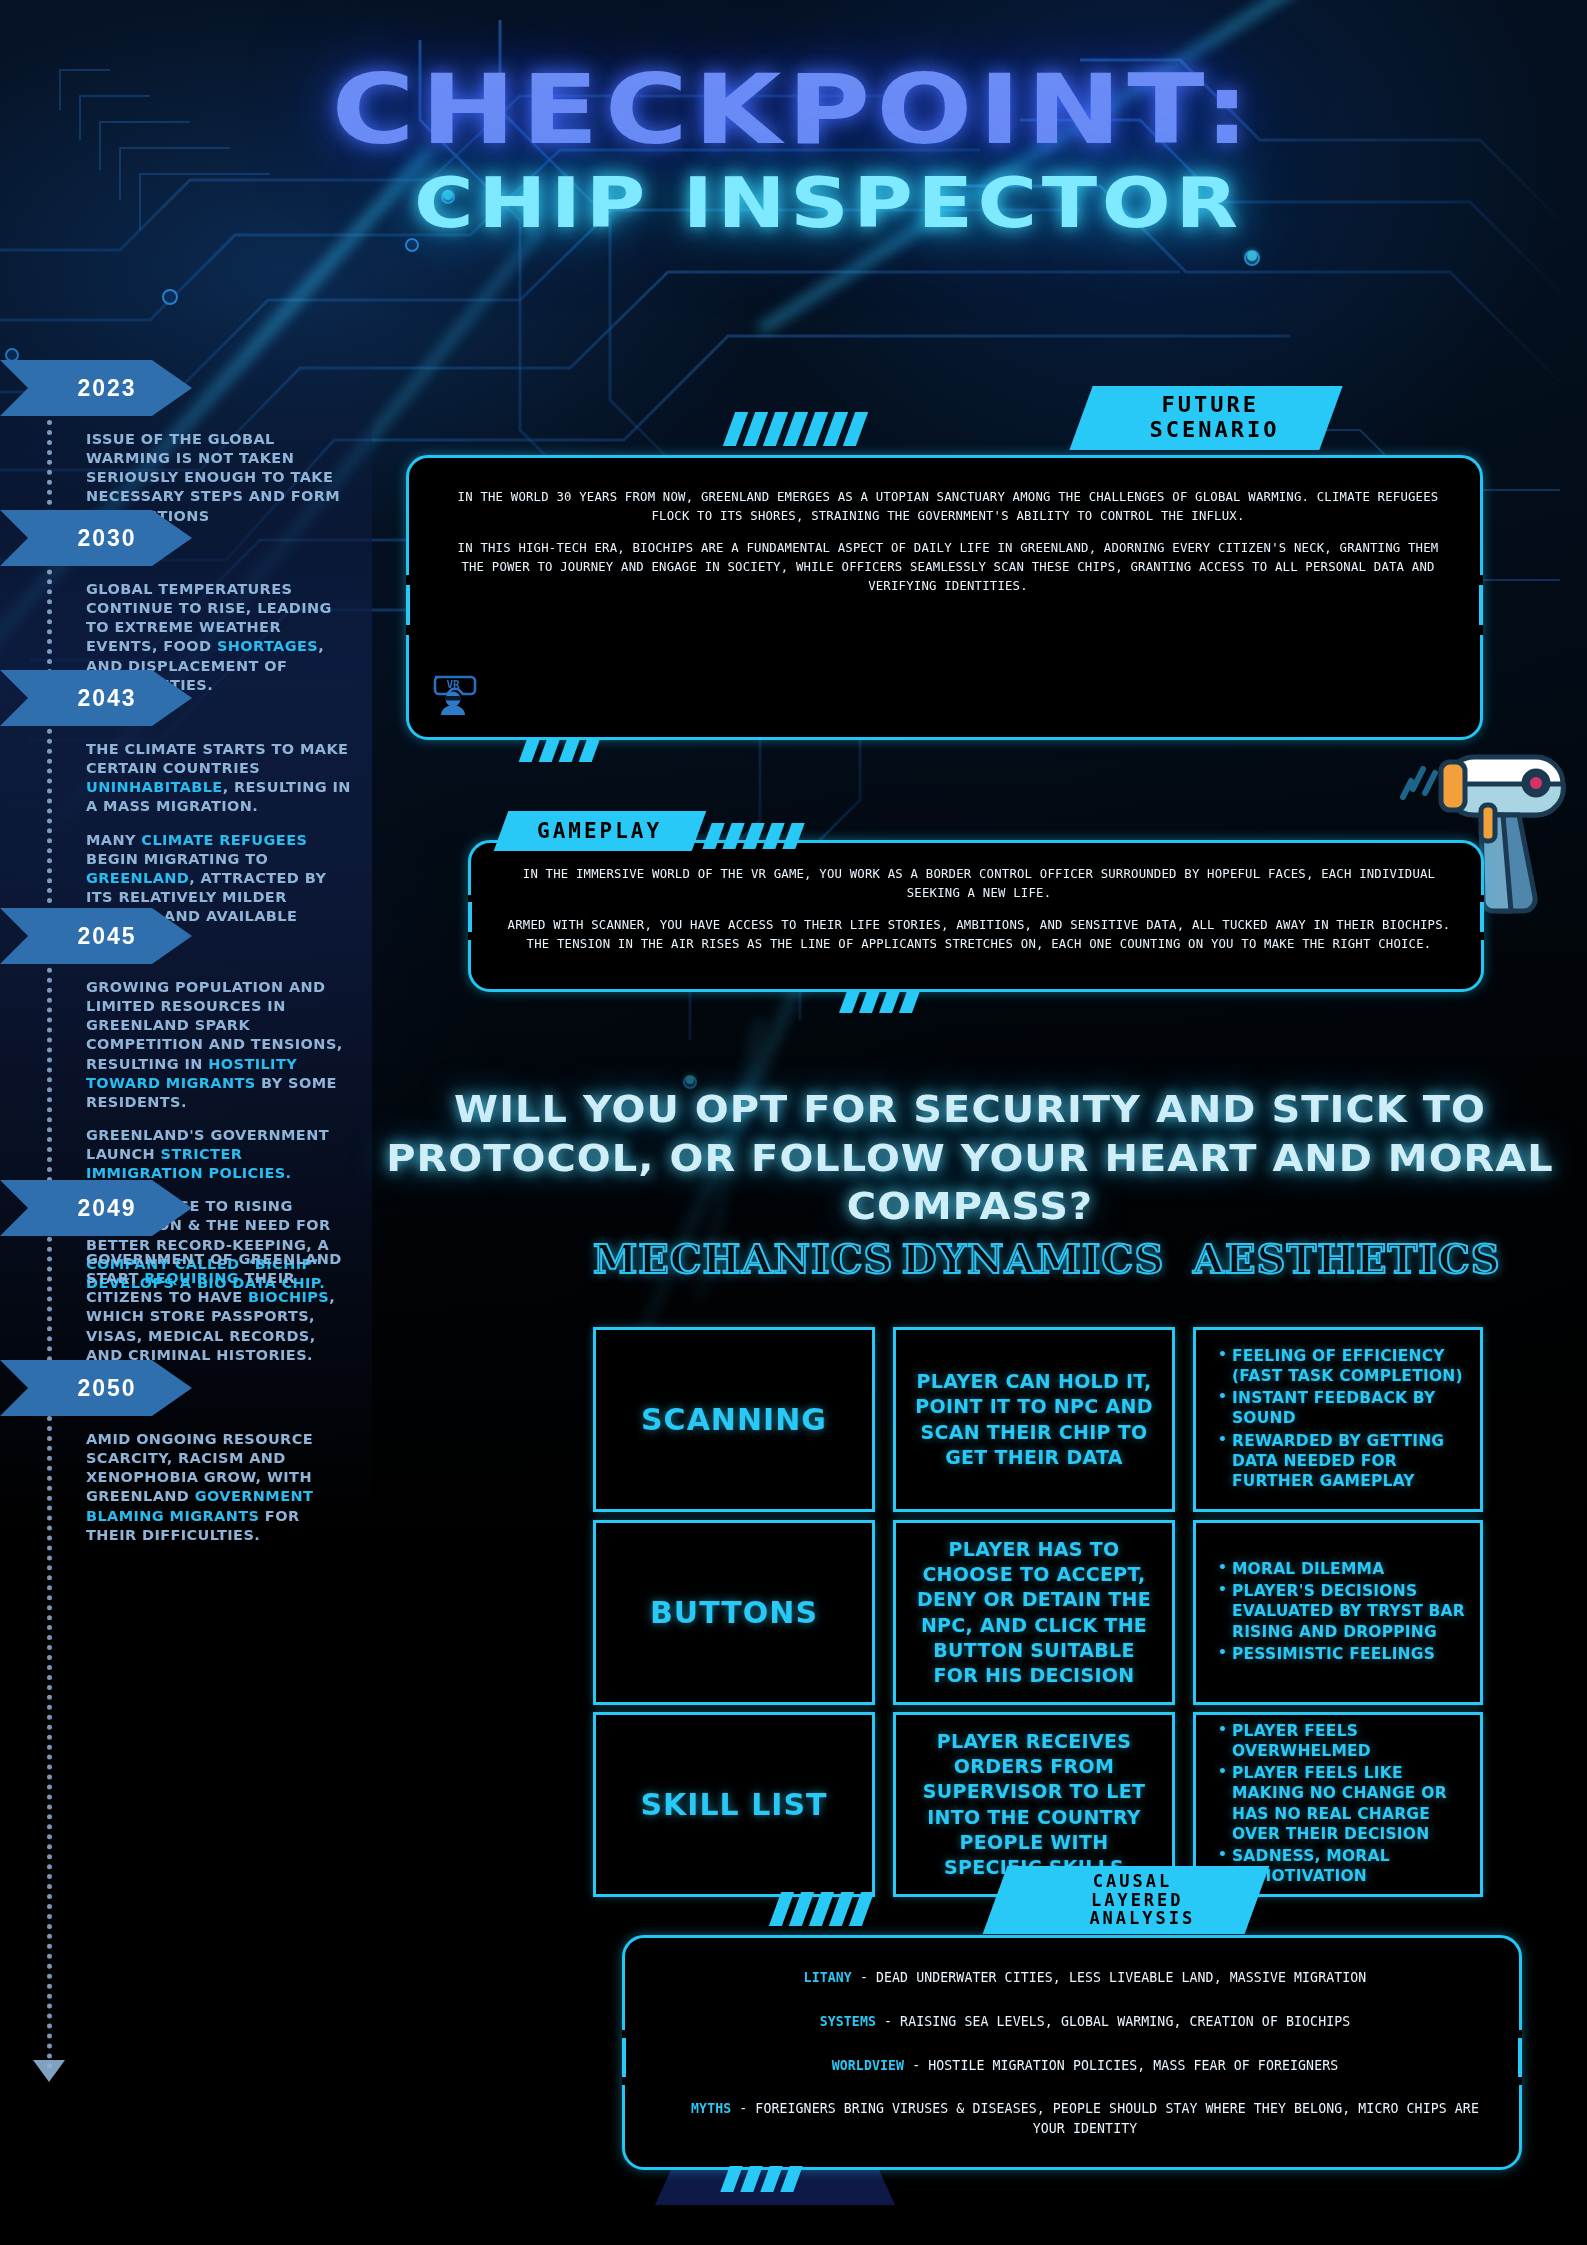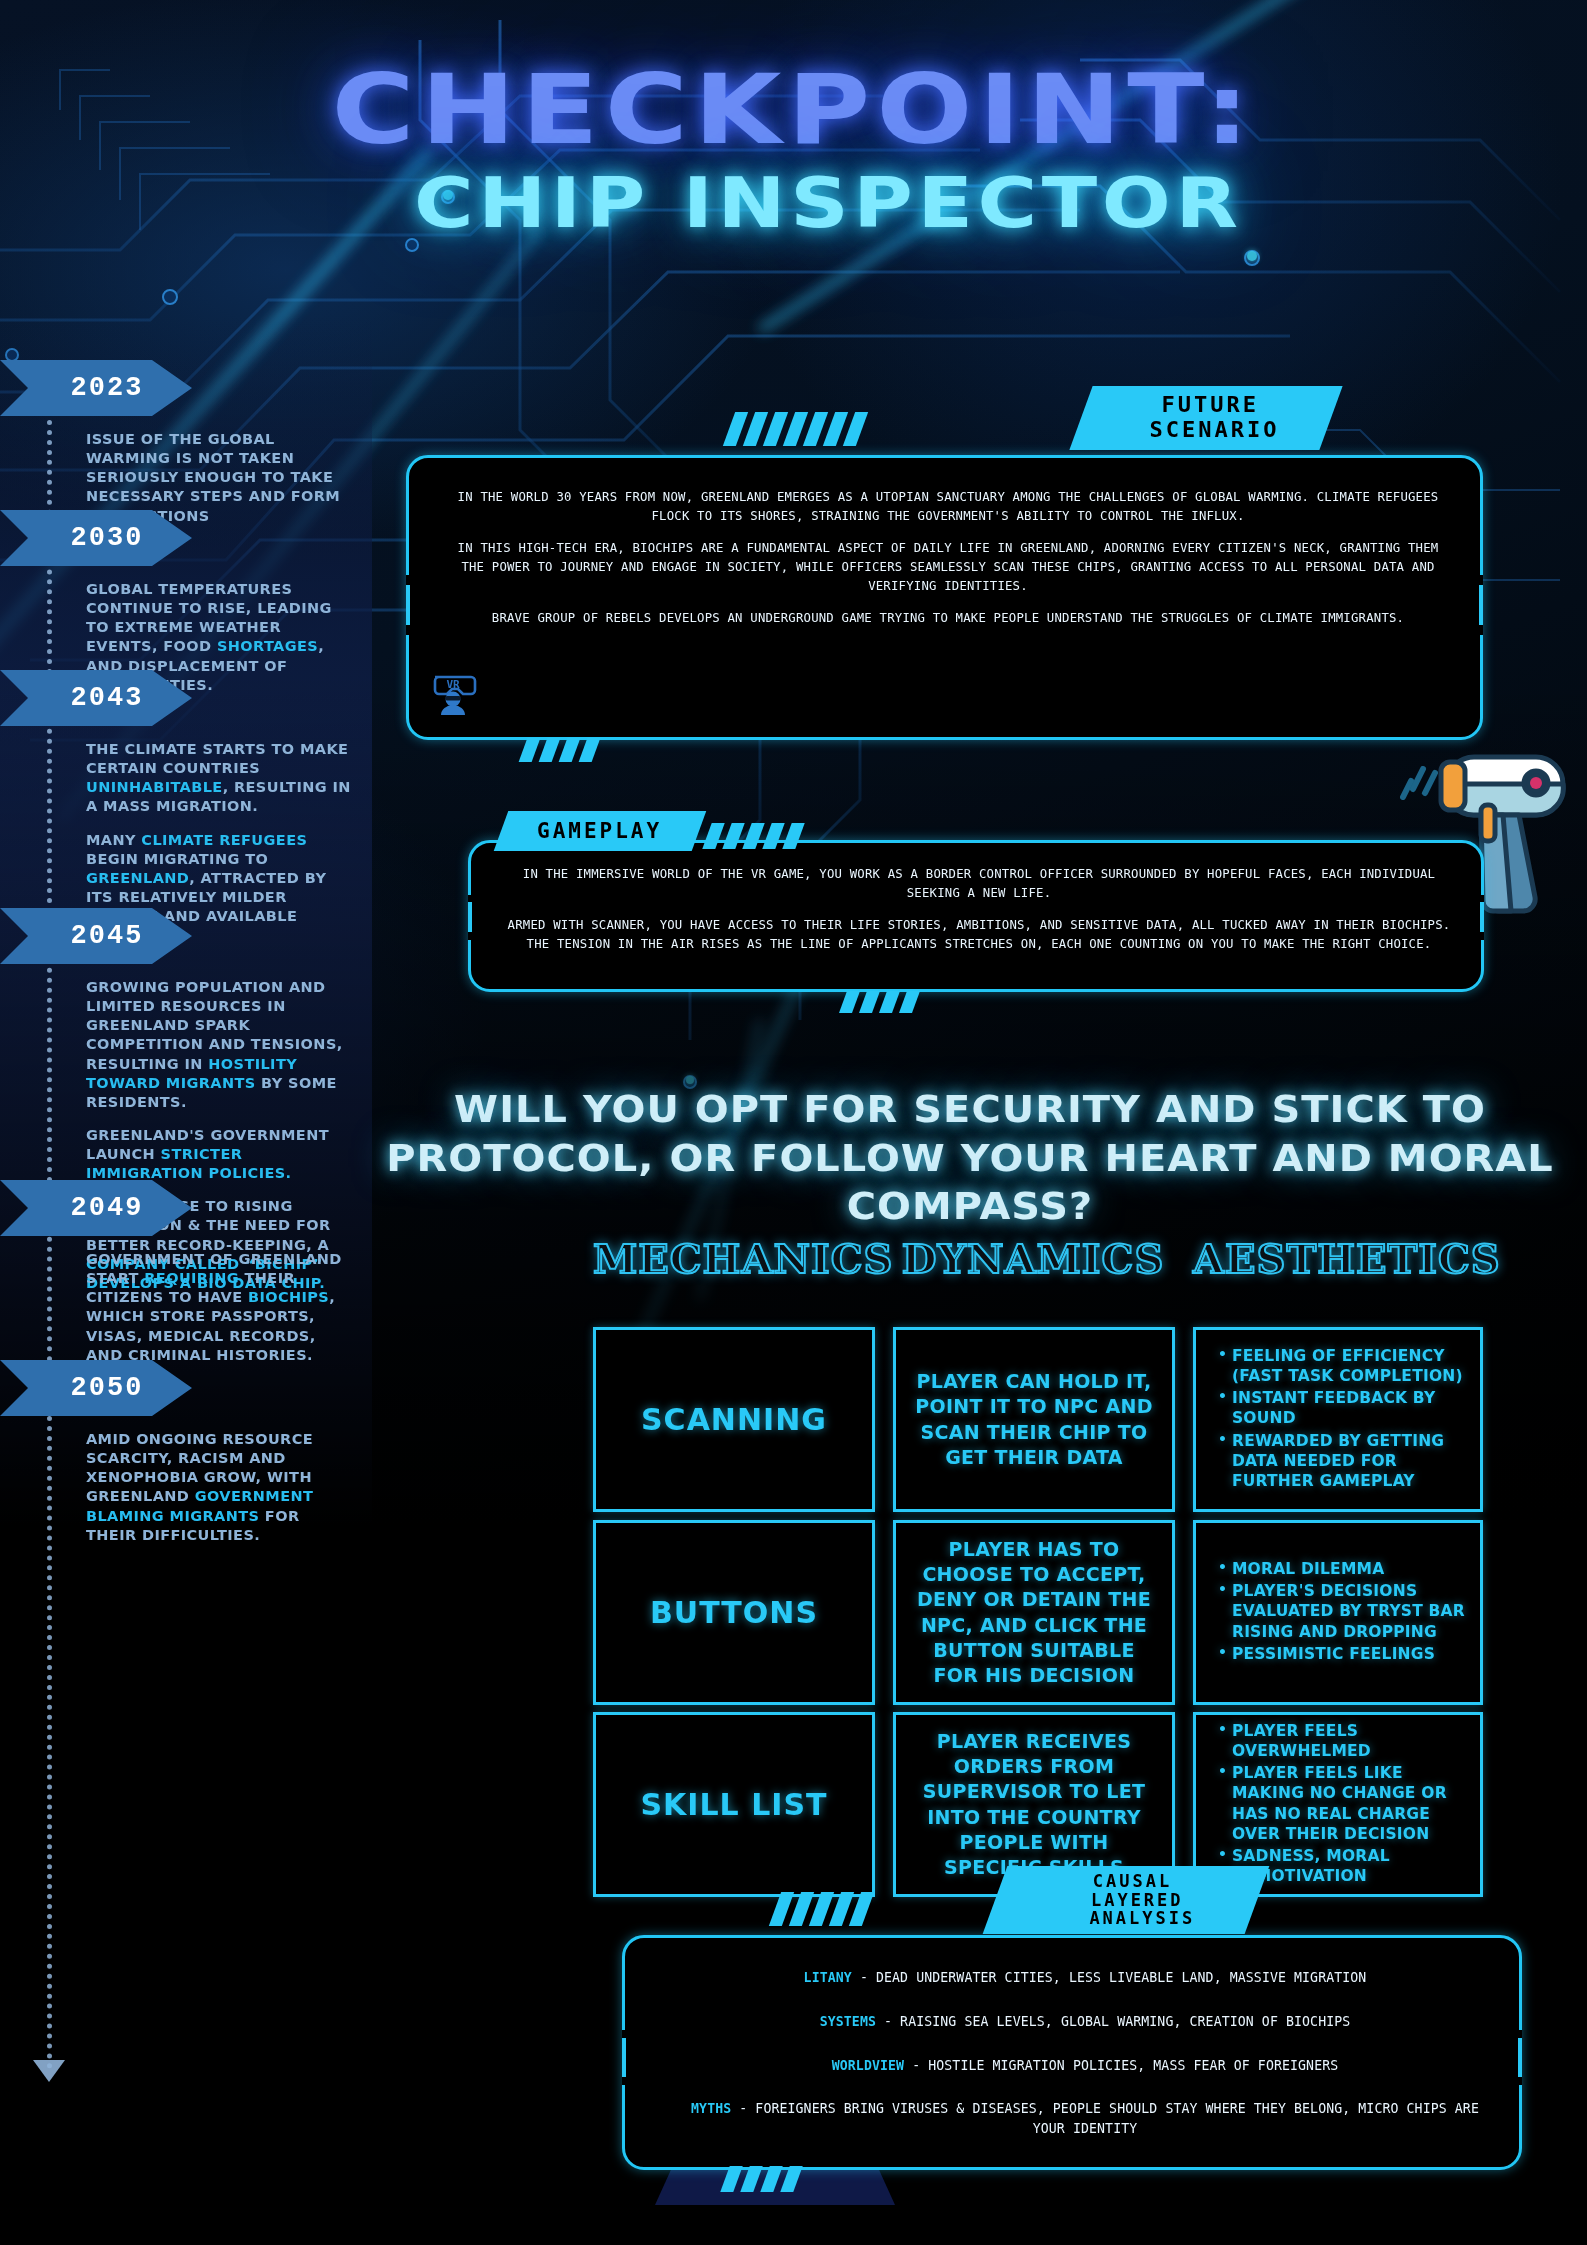"2023" .tl-year { font-family: Liberation Mono, monospace -> Liberation Sans, sans-serif; font-size: 27px -> 23px }
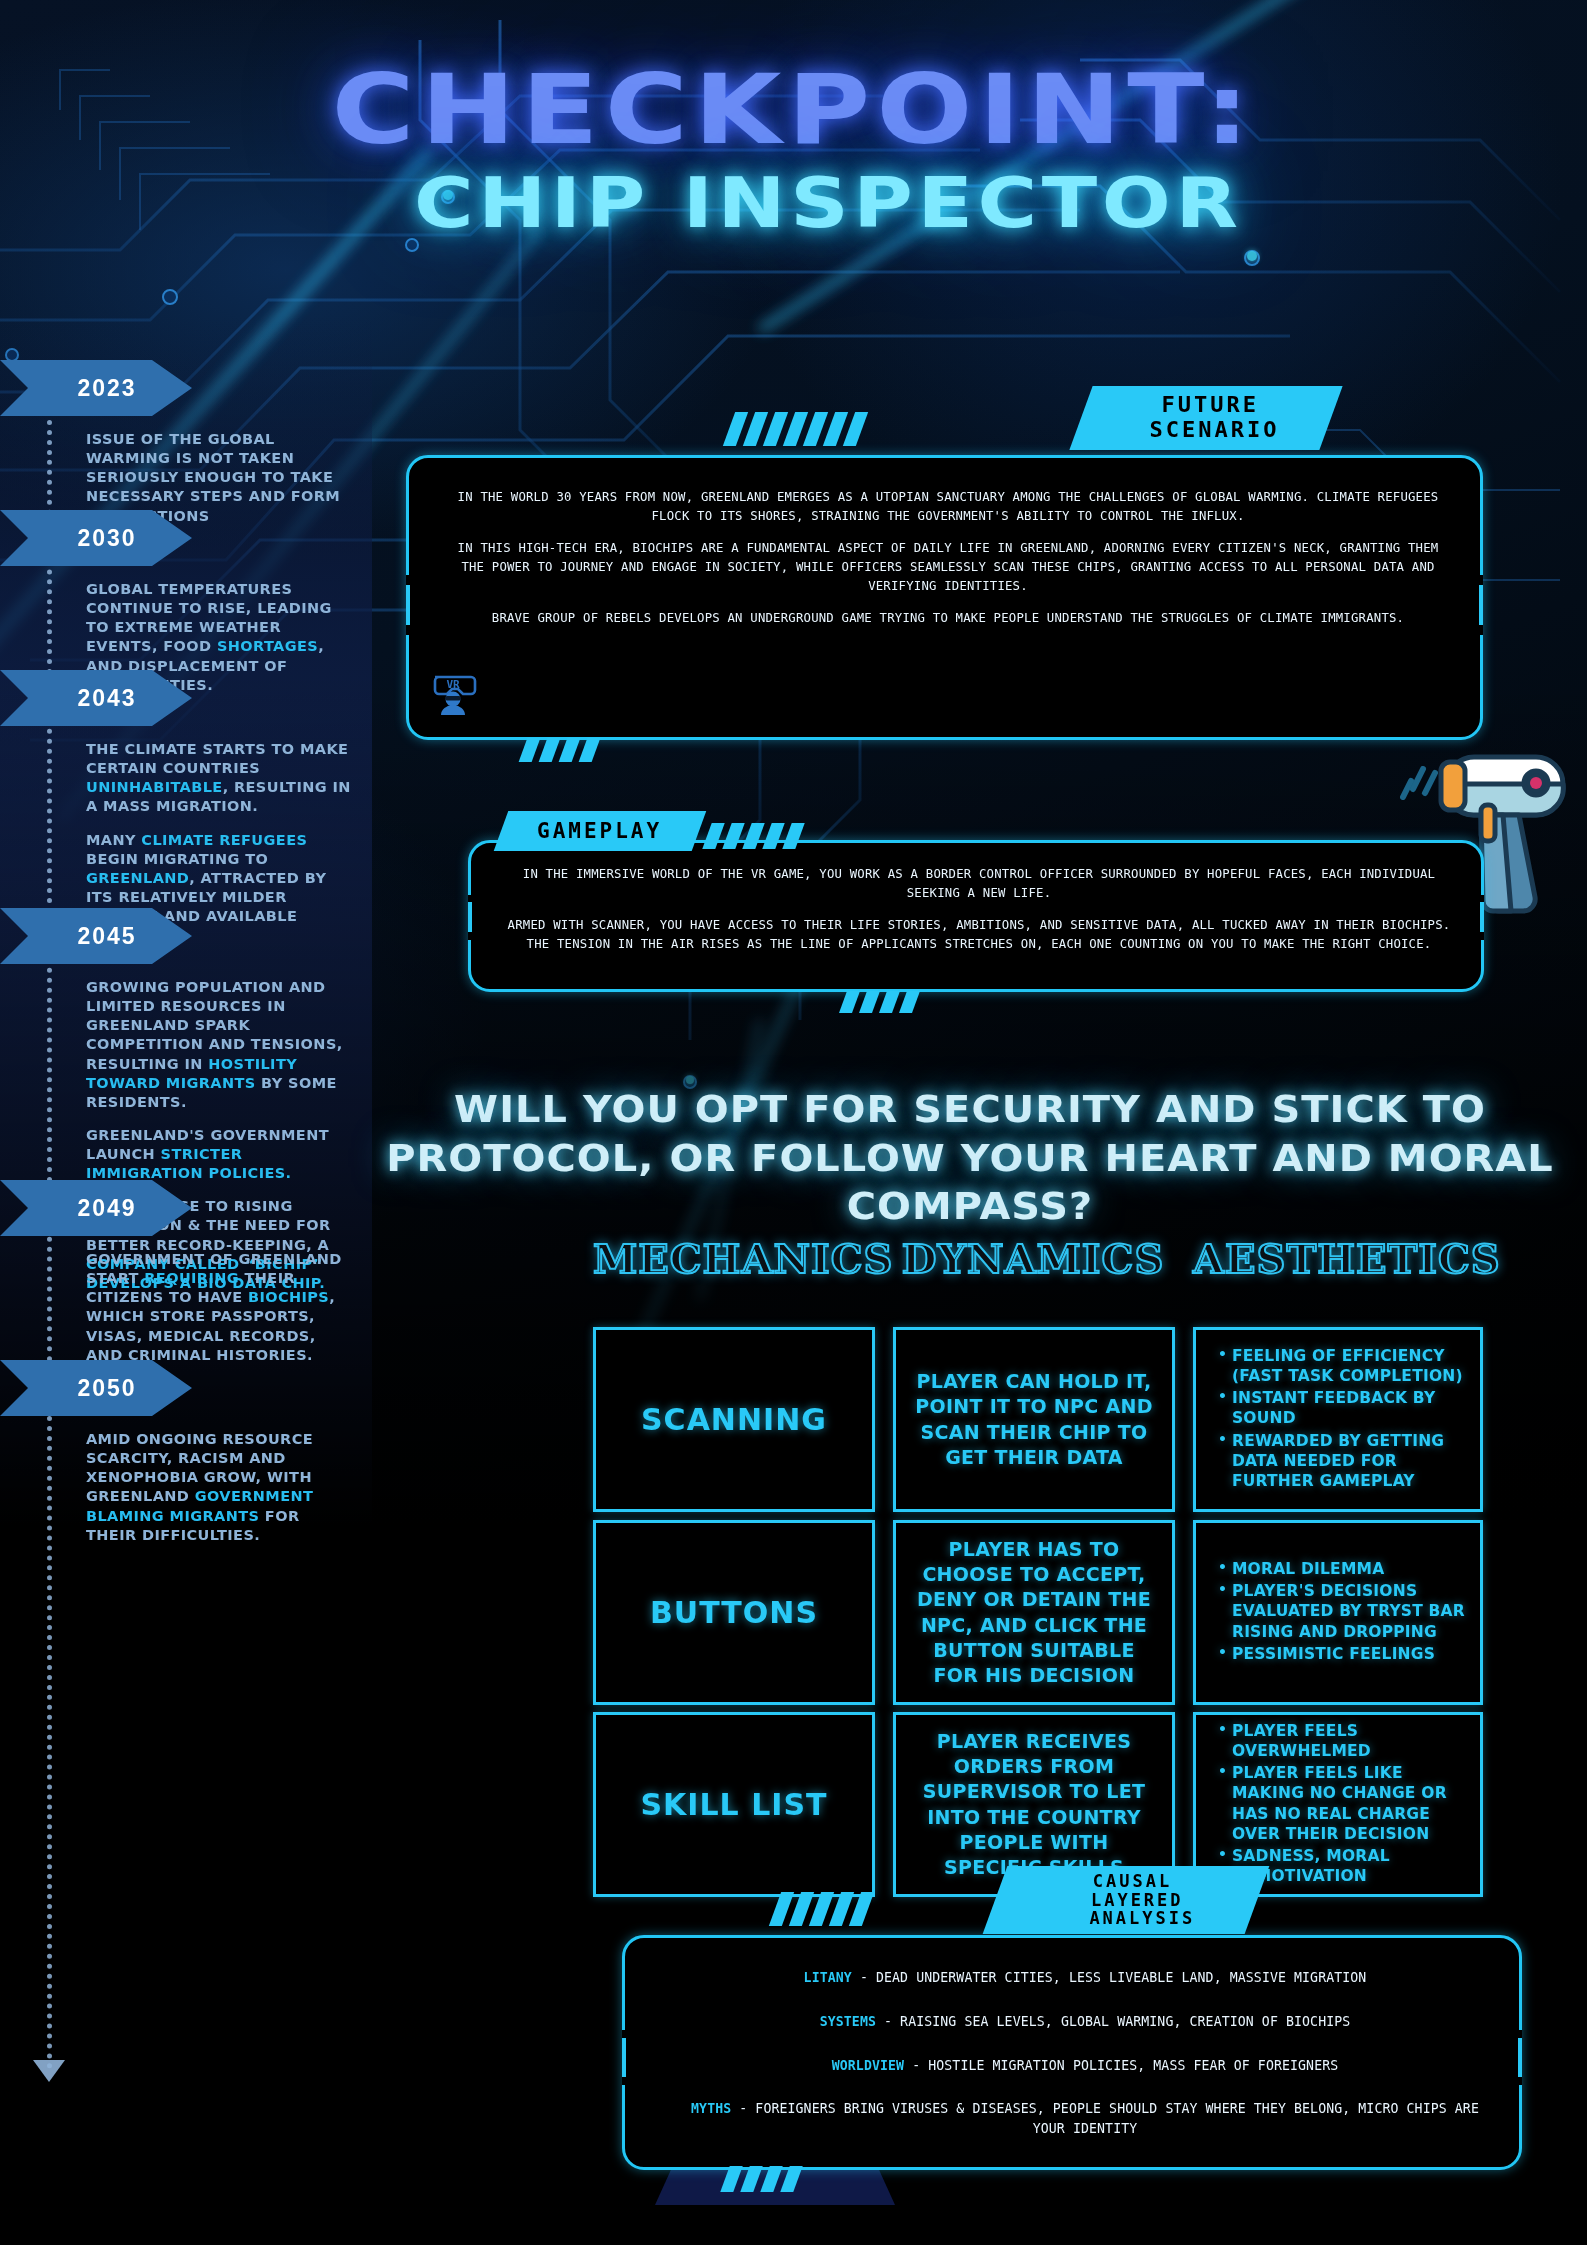"BRAVE GROUP OF REBELS DEVELOPS" p { html: <p>BRAVE GROUP OF REBELS DEVELOPS AN UNDERGROUND GAME TRYING TO MAKE PEOPLE UNDERSTAND THE STRUGGLES OF CLIMATE IMMIGRANTS.</p> -> none }
